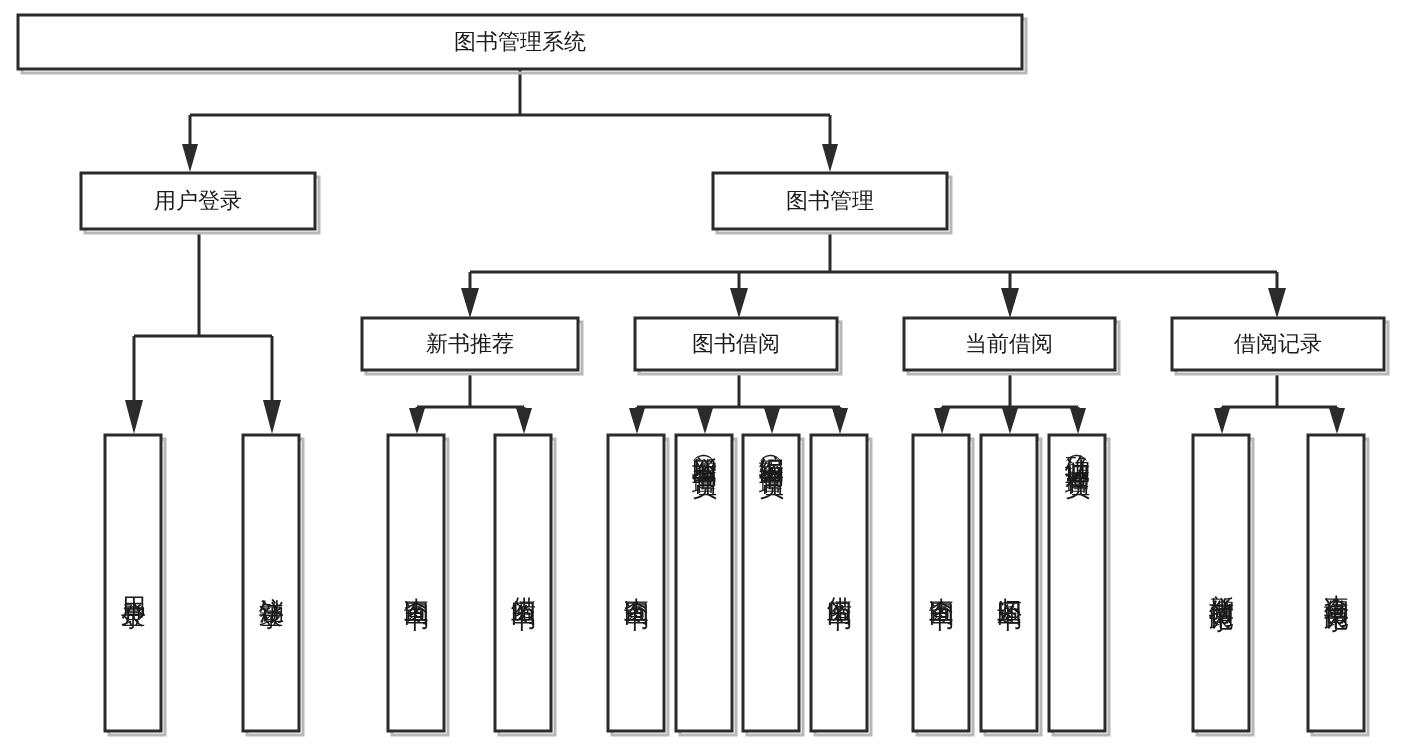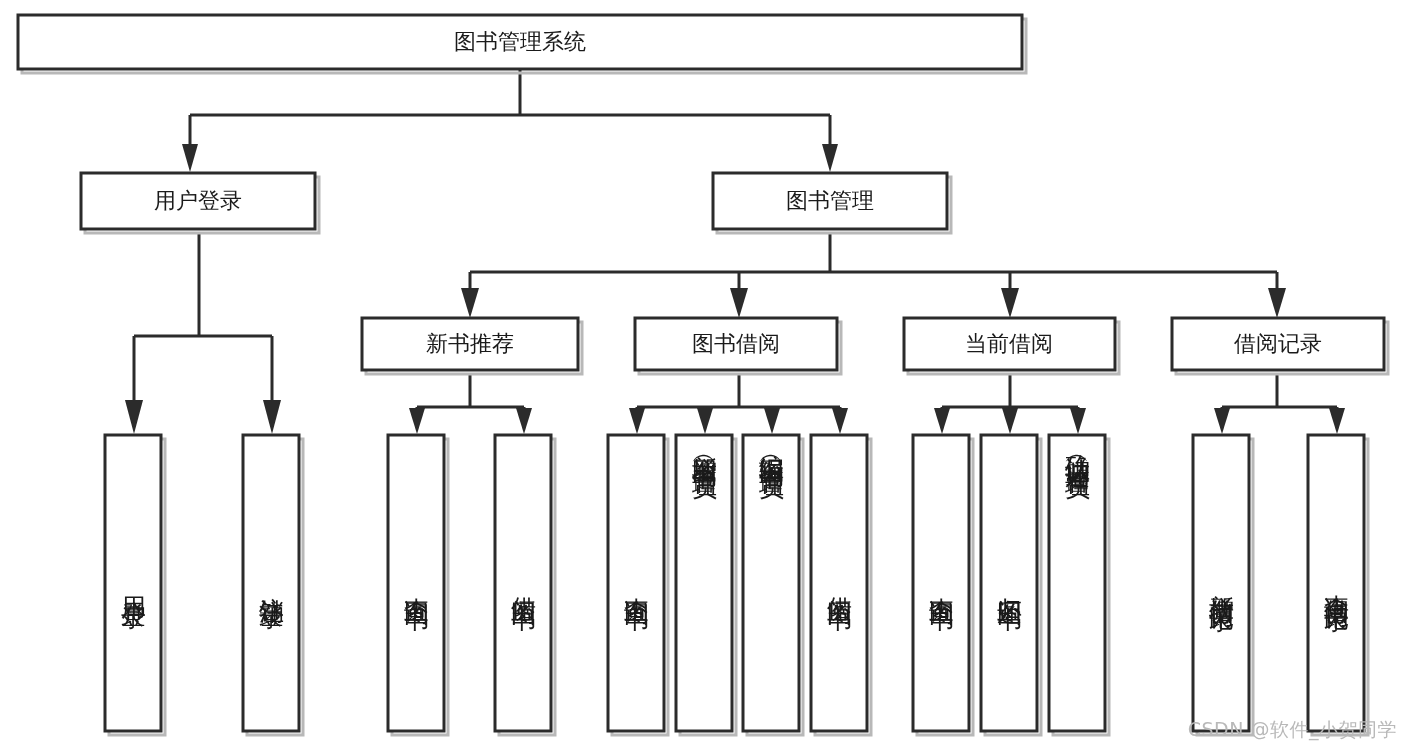"CSDN @软件_小贺同学" div.watermark { html: <div>CSDN @软件_小贺同学</div> -> none }
